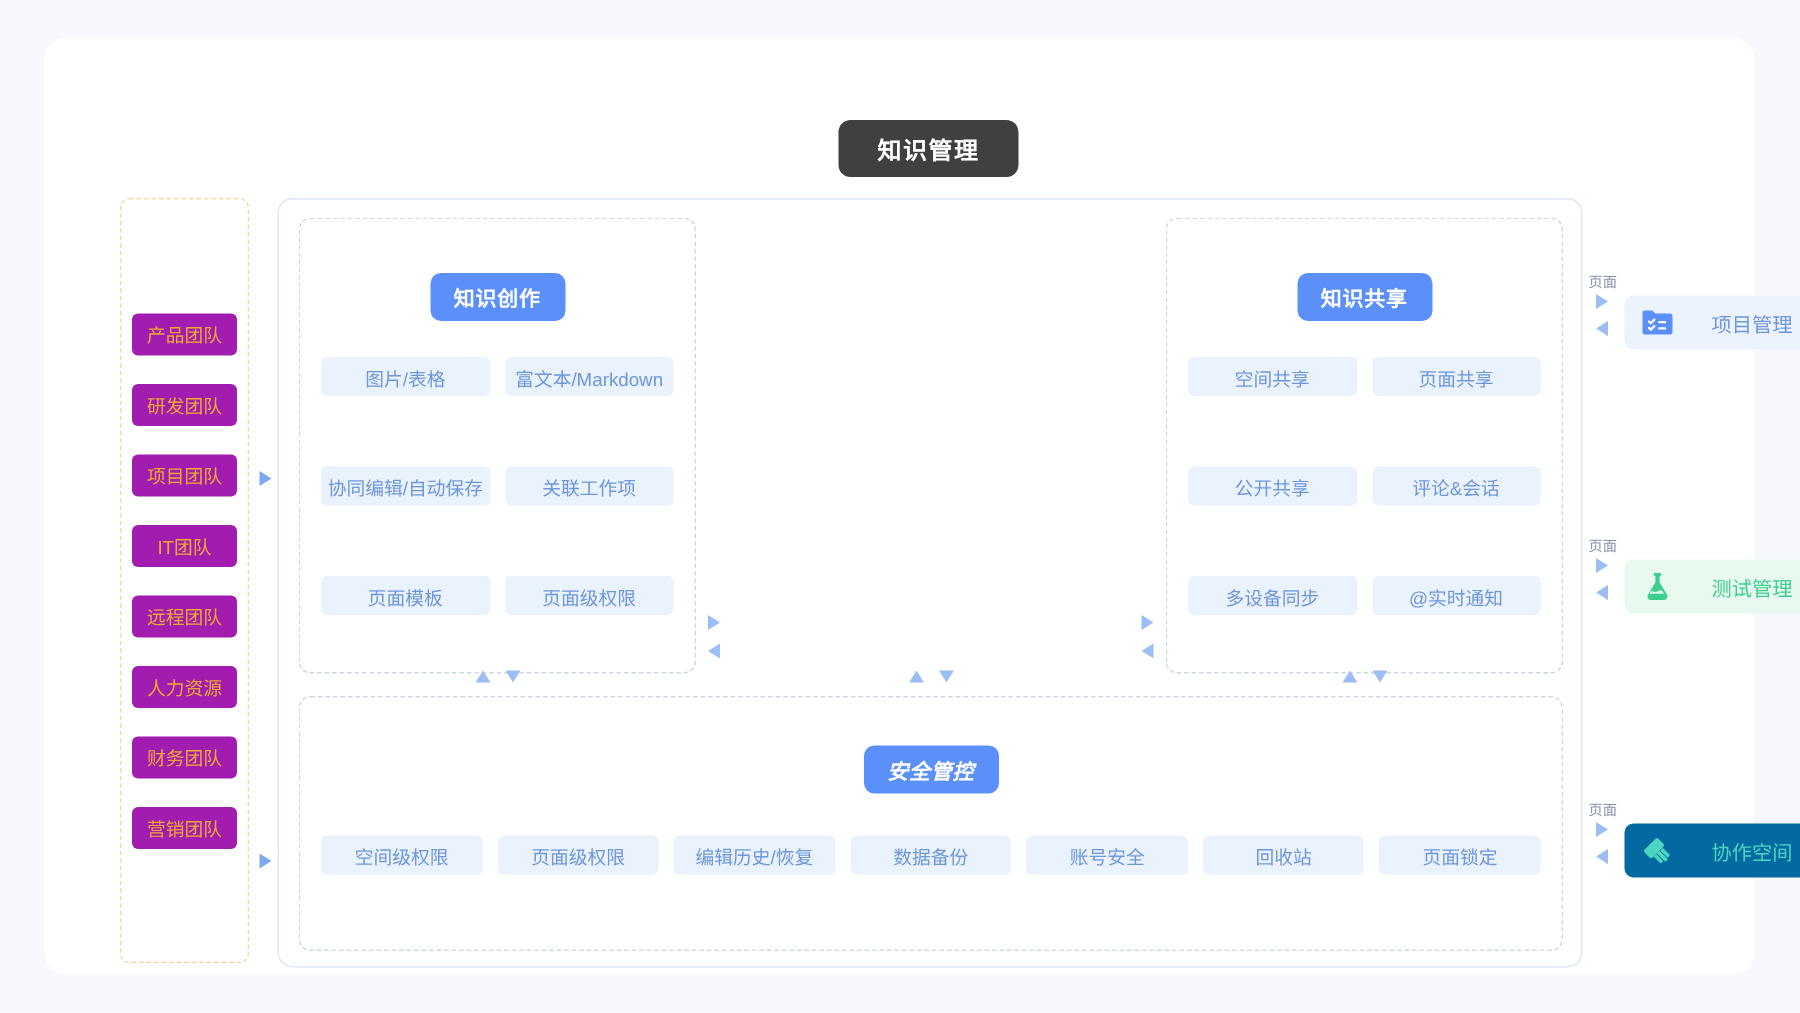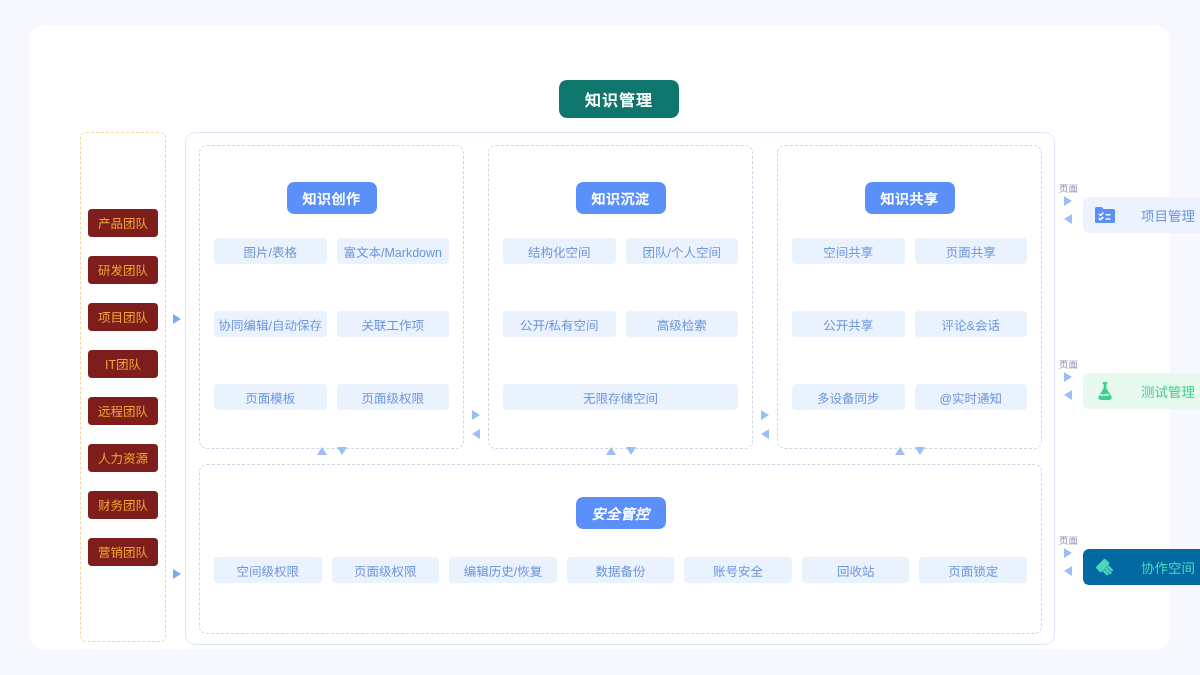"知识管理" .title-pill { background: #0f766e -> #404040 }
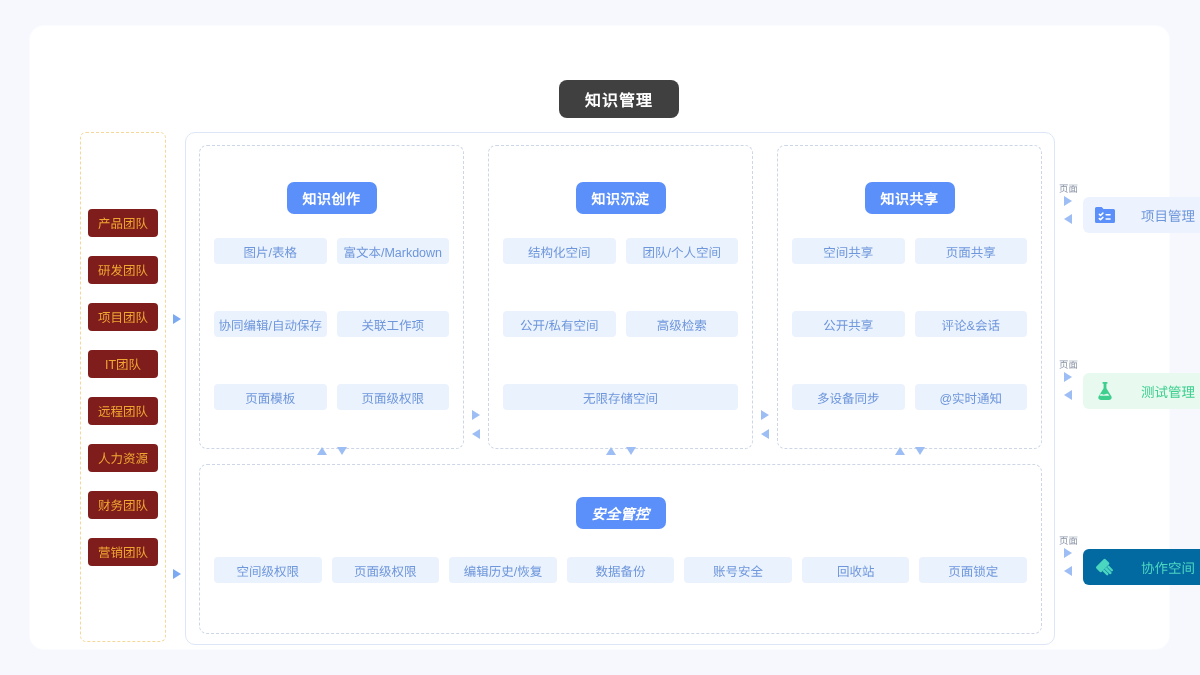"知识沉淀" div.col { html: <div> <div>知识沉淀</div> <div> <div> <div>结构化空间</div> <div>团队/个人空间</div> </div> <div> <div>公开/私有空间</div> <div>高级检索</div> </div> <div> <div>无限存储空间</div> </div> </div> </div> -> none }
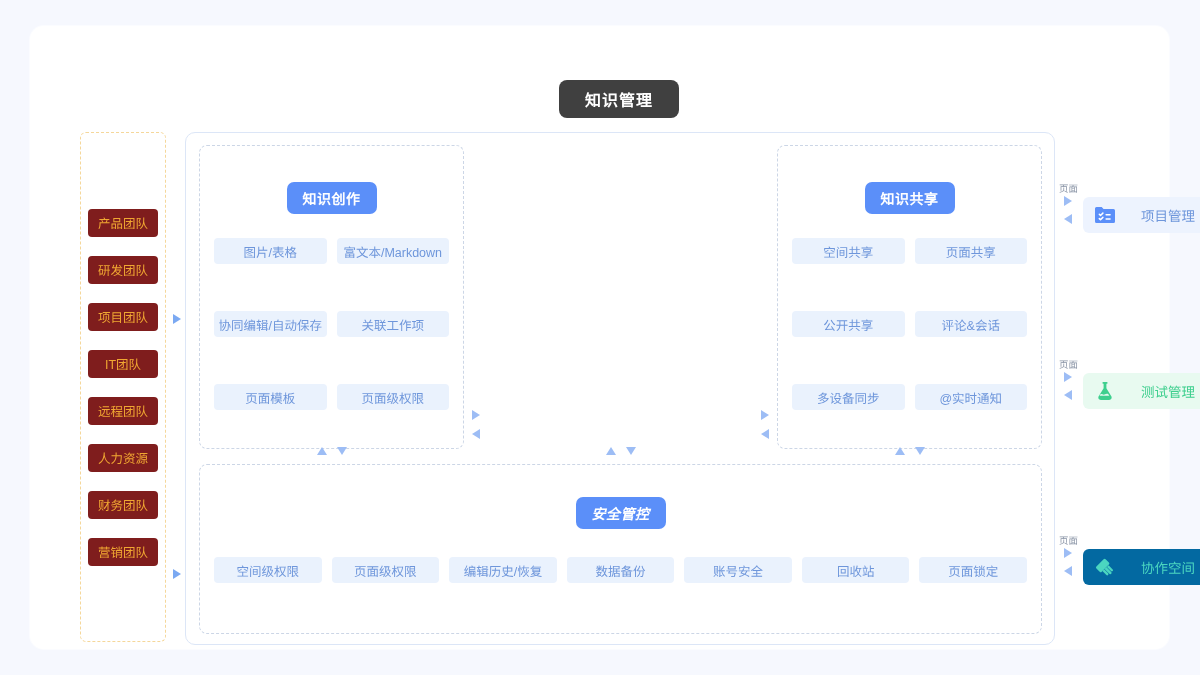"产品团队" .sidebar-item { background: #7f1d1d -> #a21caf }
